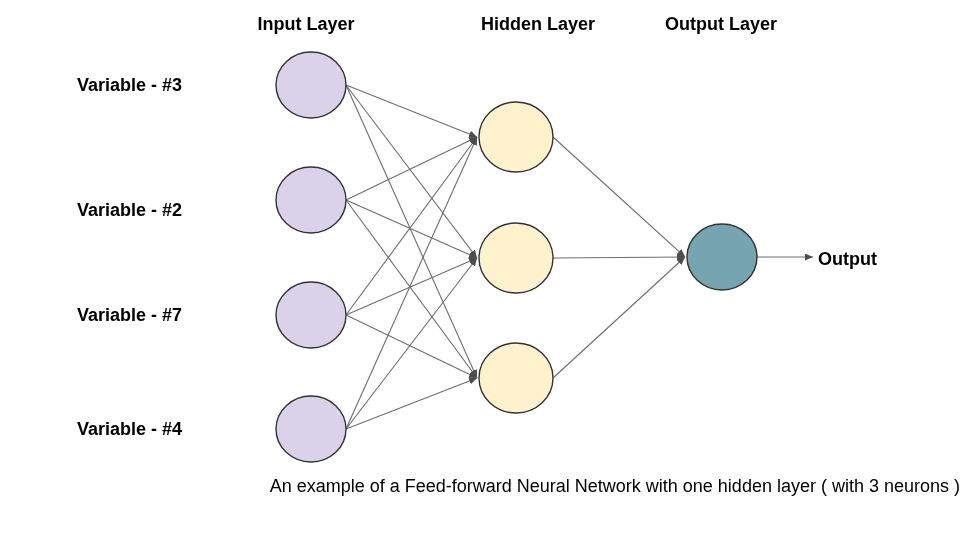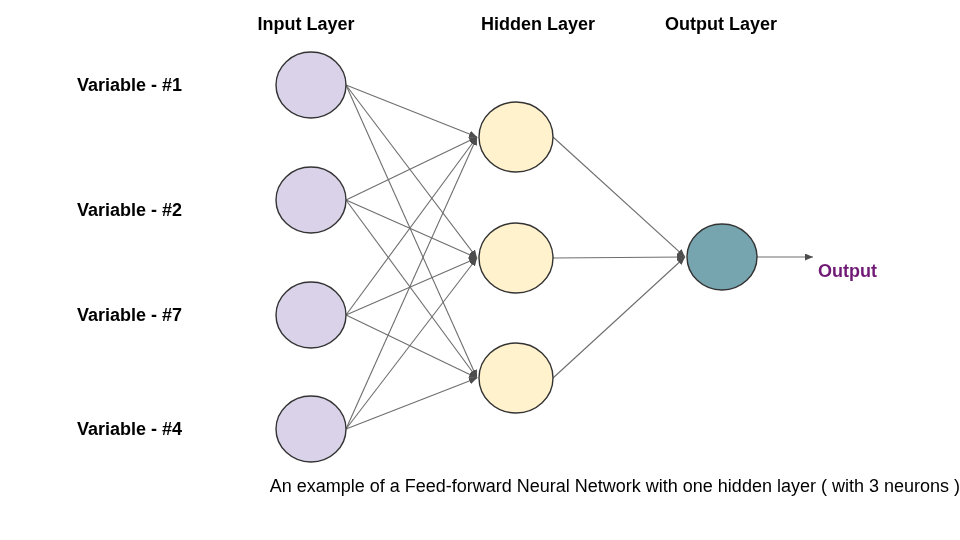"Variable - #1" div.var-label { text: 1 -> 3 }
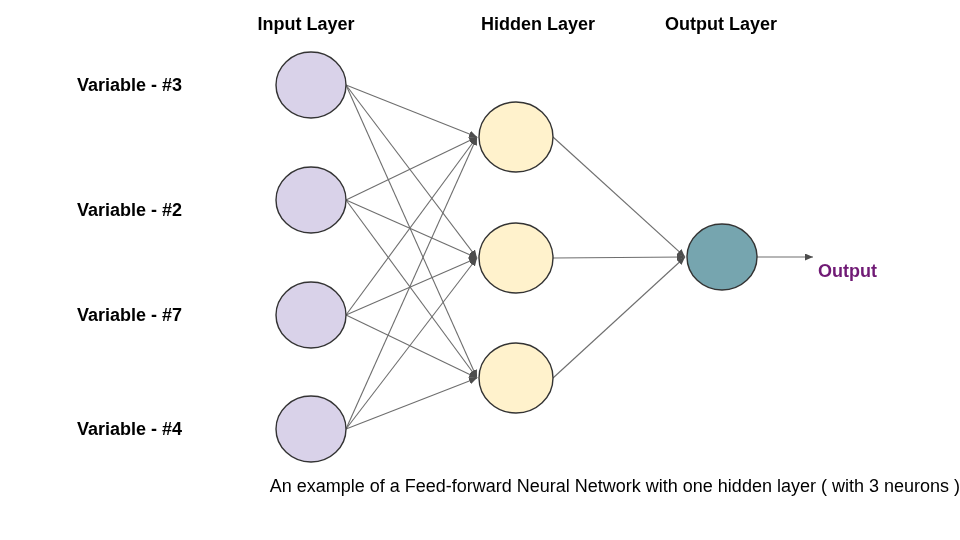"Output" .output-label { color: #701a75 -> #000000; top: 260px -> 248px }
